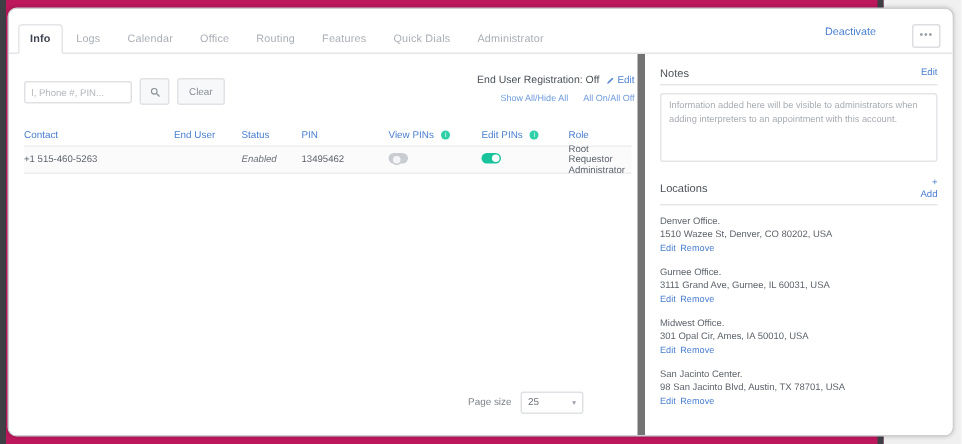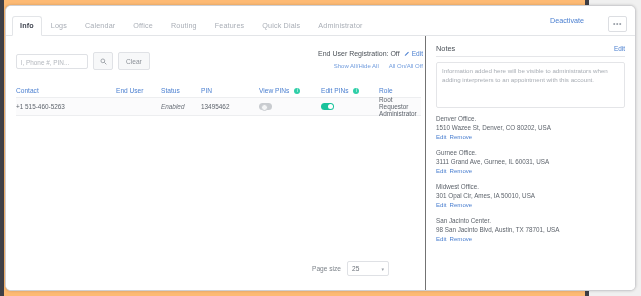"Info" .screen { background: #fdba74 -> #be185d }
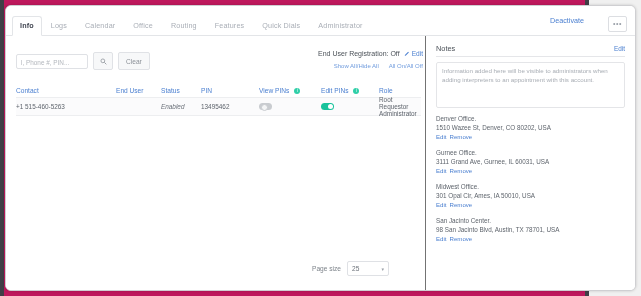"Notes" .right { border-left: 1px solid #737373 -> 5px solid #737373 }
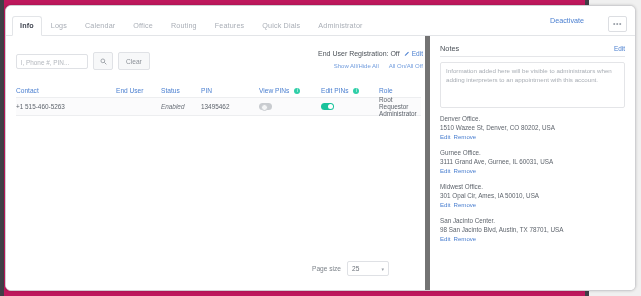"Locations" div.panel-head { html: none -> <div> <span>Locations</span> <span> <span>+</span> <span>Add</span> </span> </div> }
